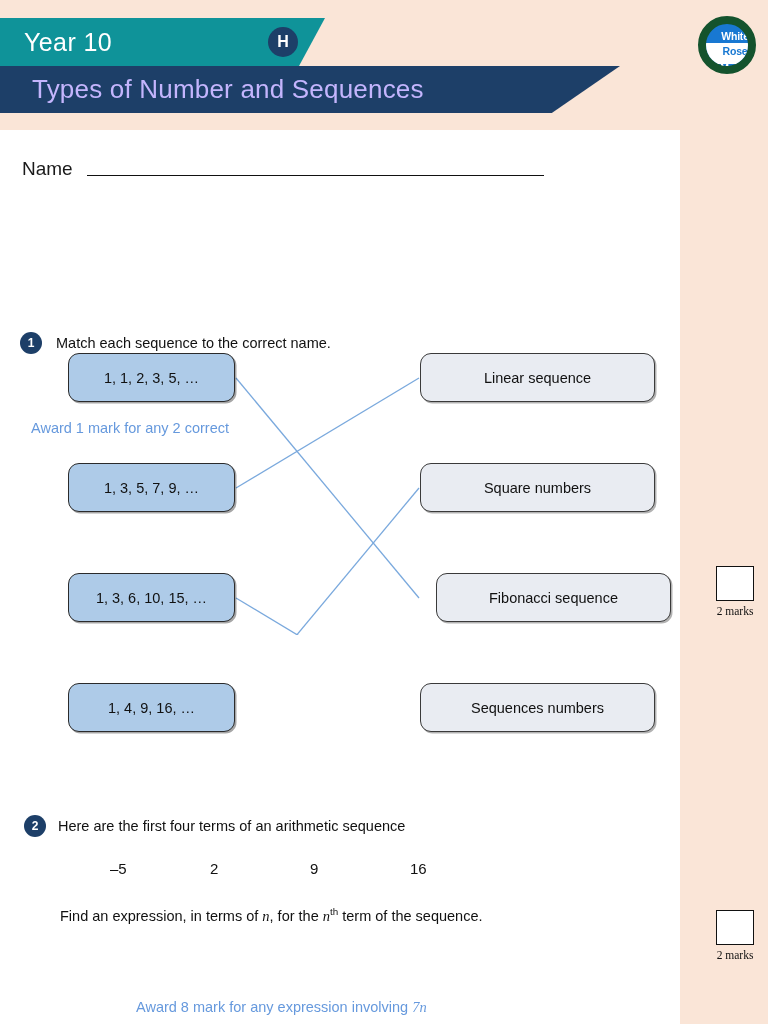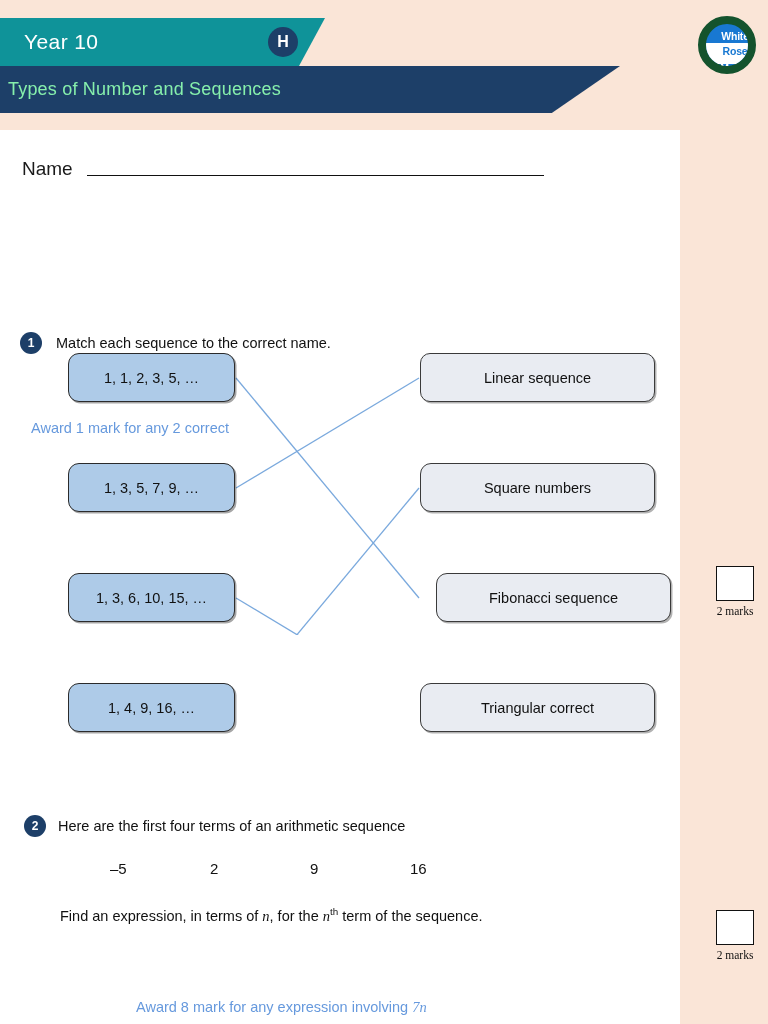"Year 10" #year-label { font-size: 21px -> 25px }
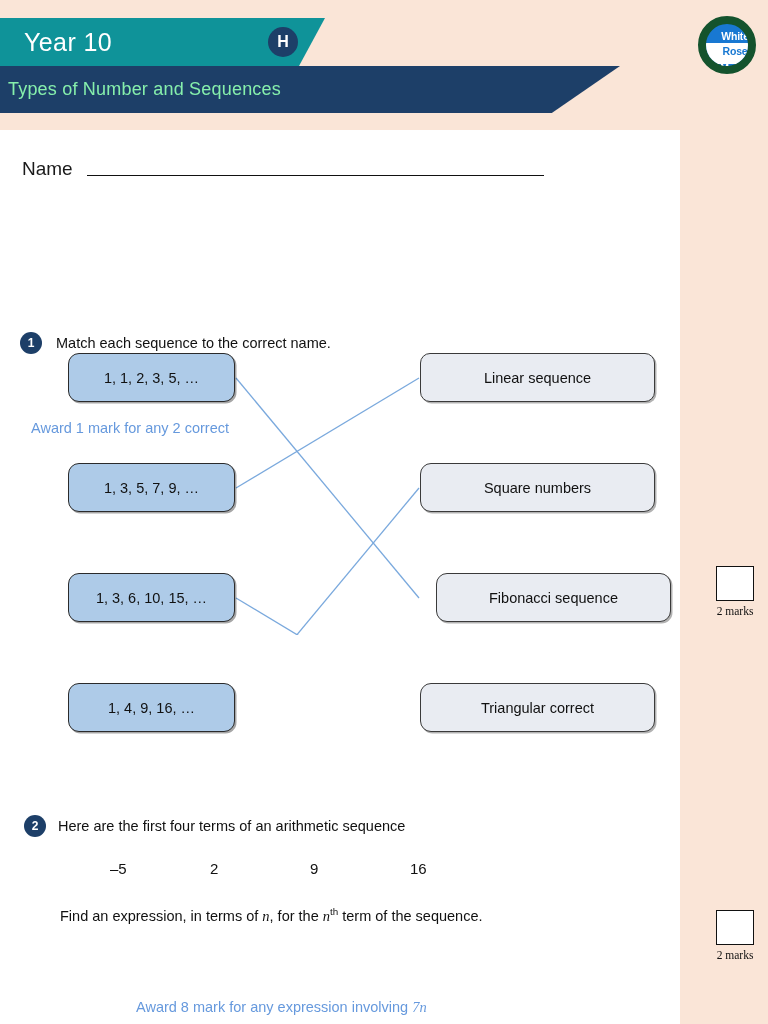"Types of Number and Sequences" #worksheet-title { color: #86efac -> #c4b5fd; font-size: 18px -> 26px; margin-left: 8px -> 32px }
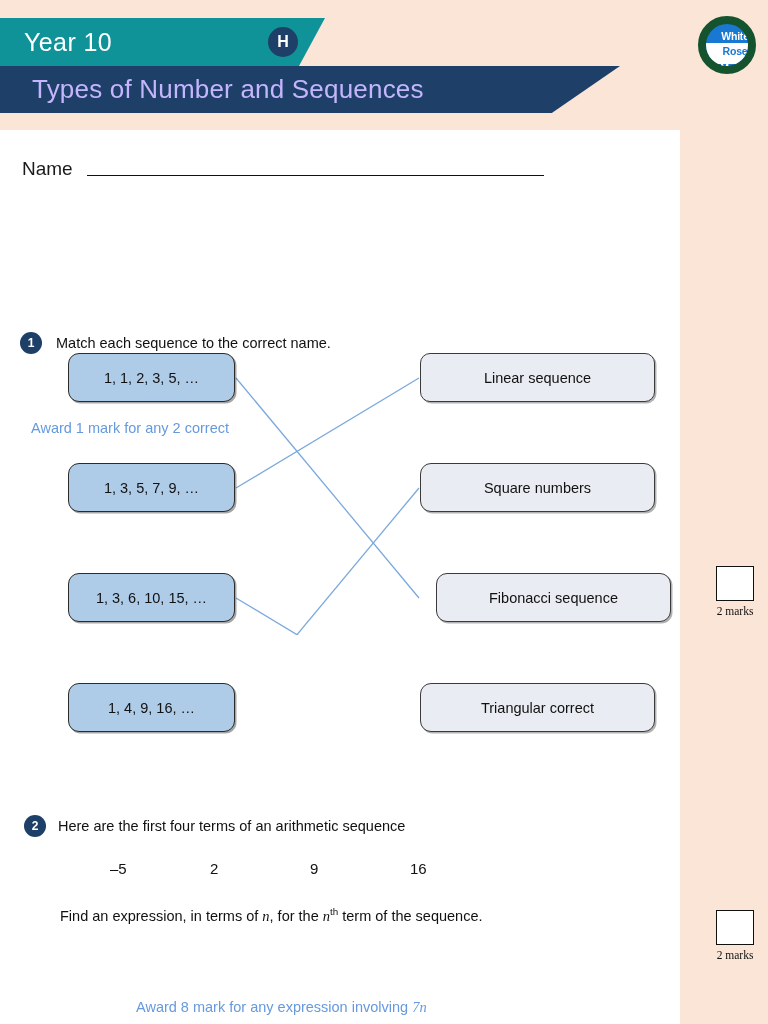"Linear sequence" #nm-0 { border-radius: 10px -> none }
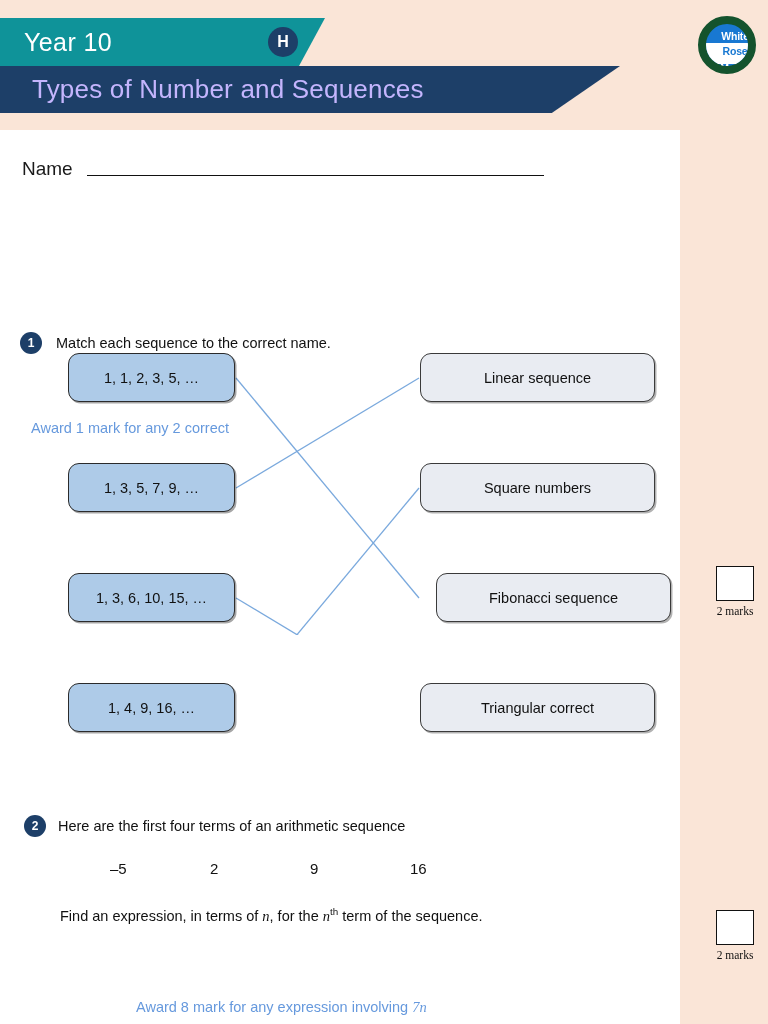"Triangular correct" div.name-box { text: Triangular correct -> Sequences numbers }
